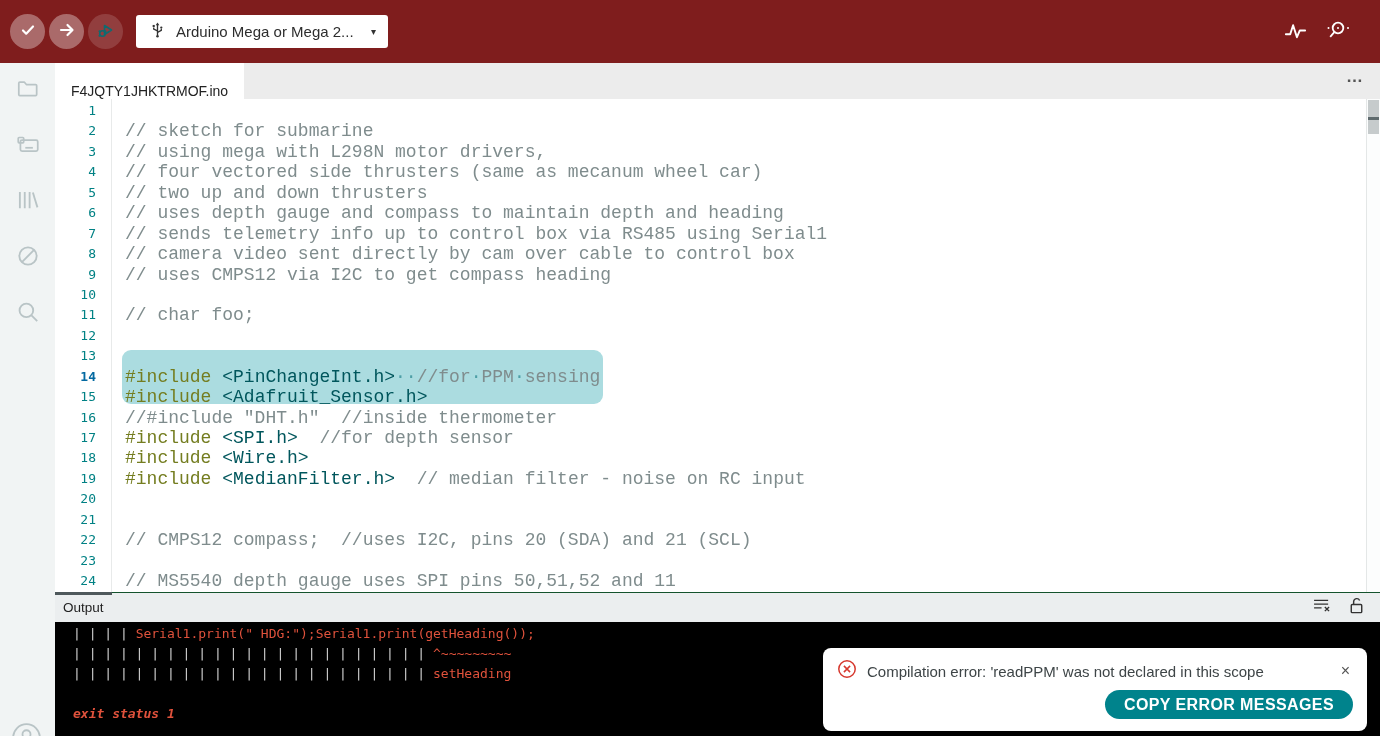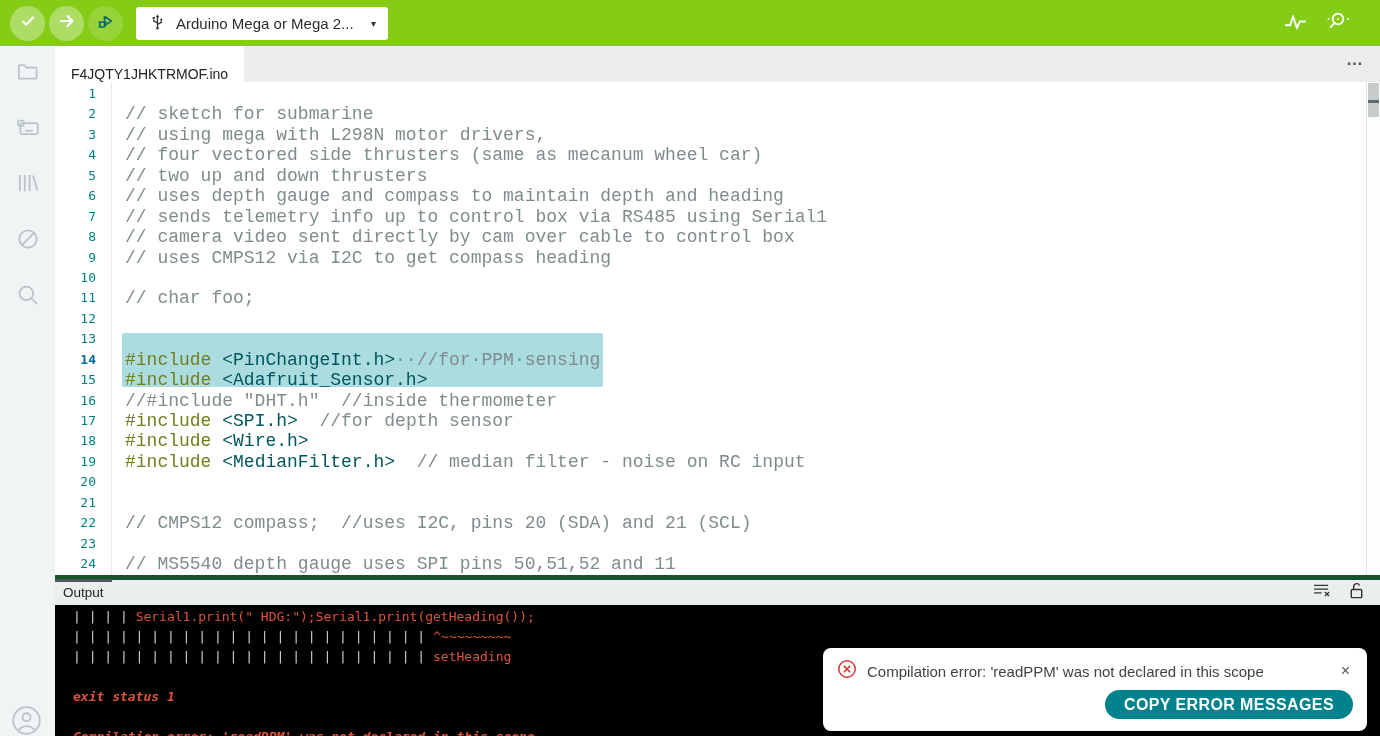"Arduino Mega or Mega 2..." .toolbar { background: #84cc16 -> #7f1d1d; height: 46px -> 63px }
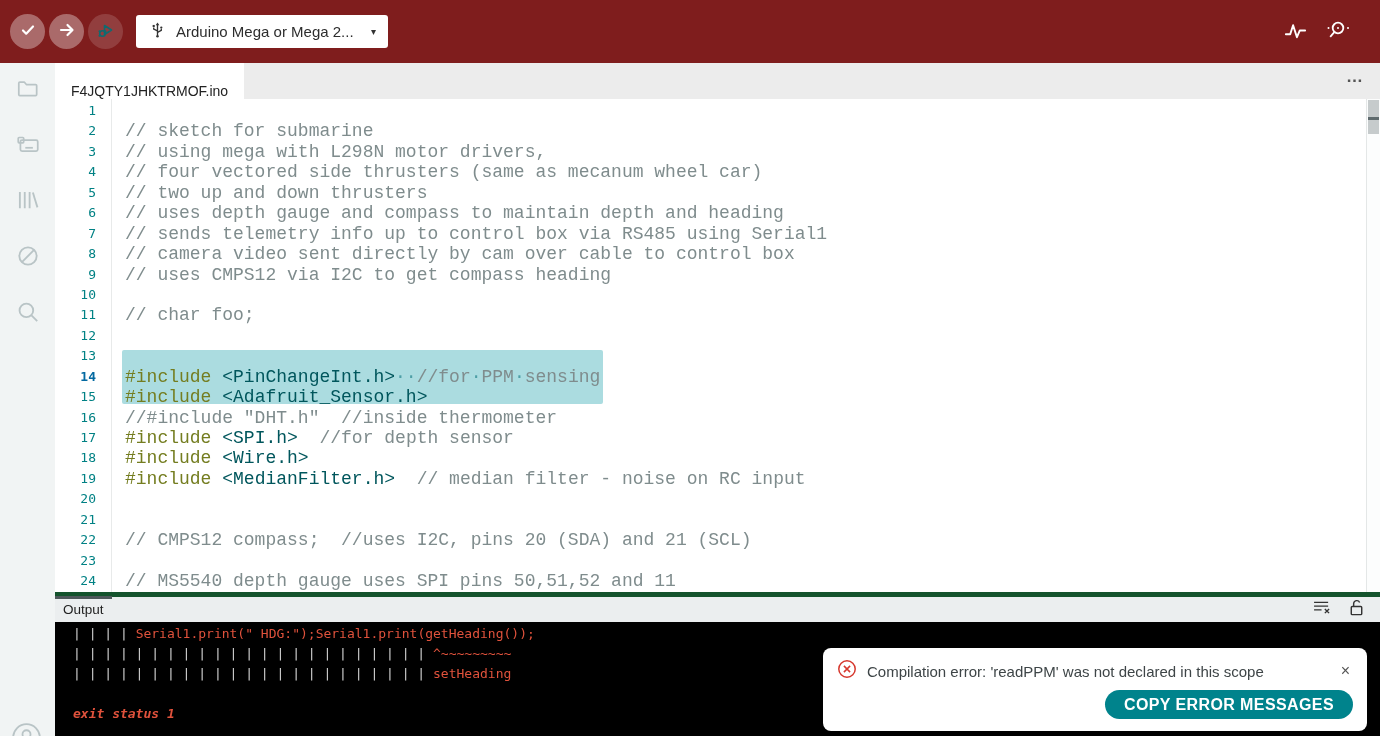"#include <PinChangeInt.h>··//for·PPM·sensing" .hl { border-radius: 2px -> 9px }
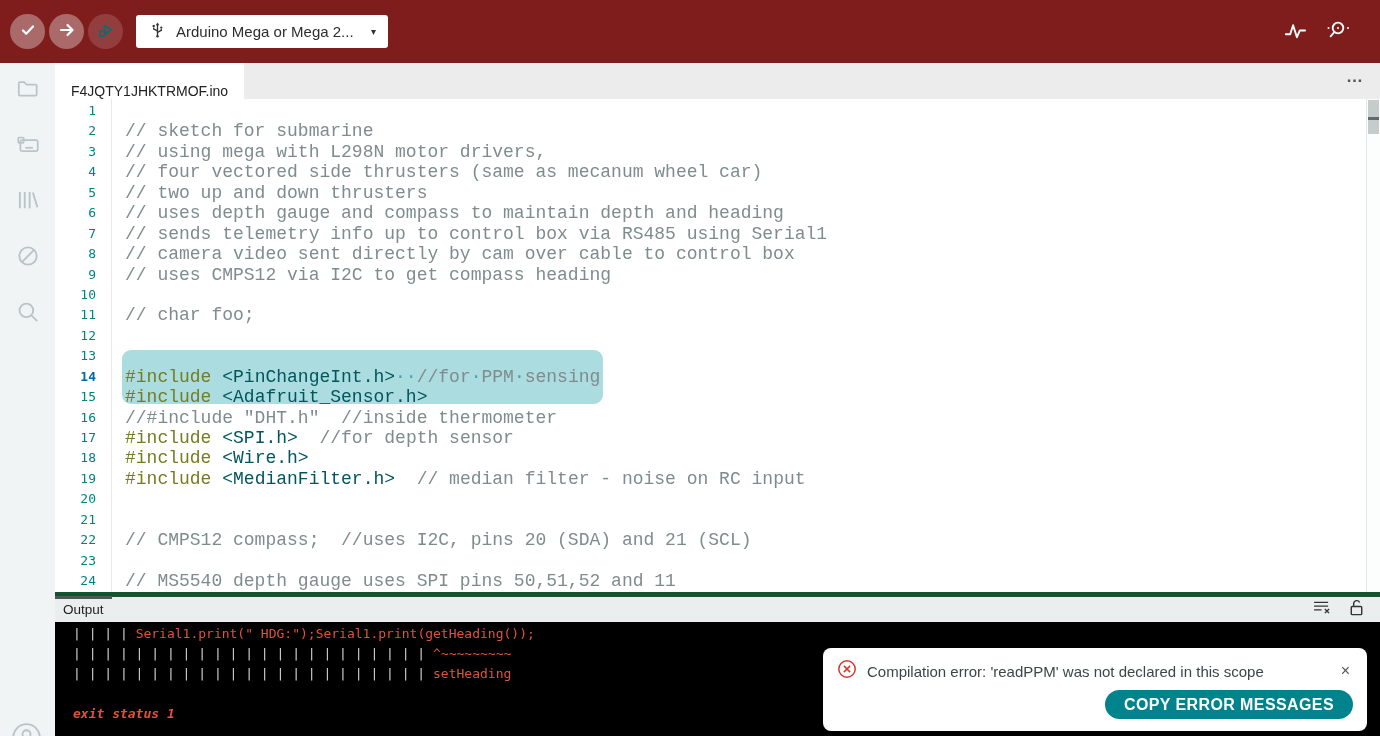"Output" .output-header { border-top: 5px solid #14532d -> 1px solid #14532d }
